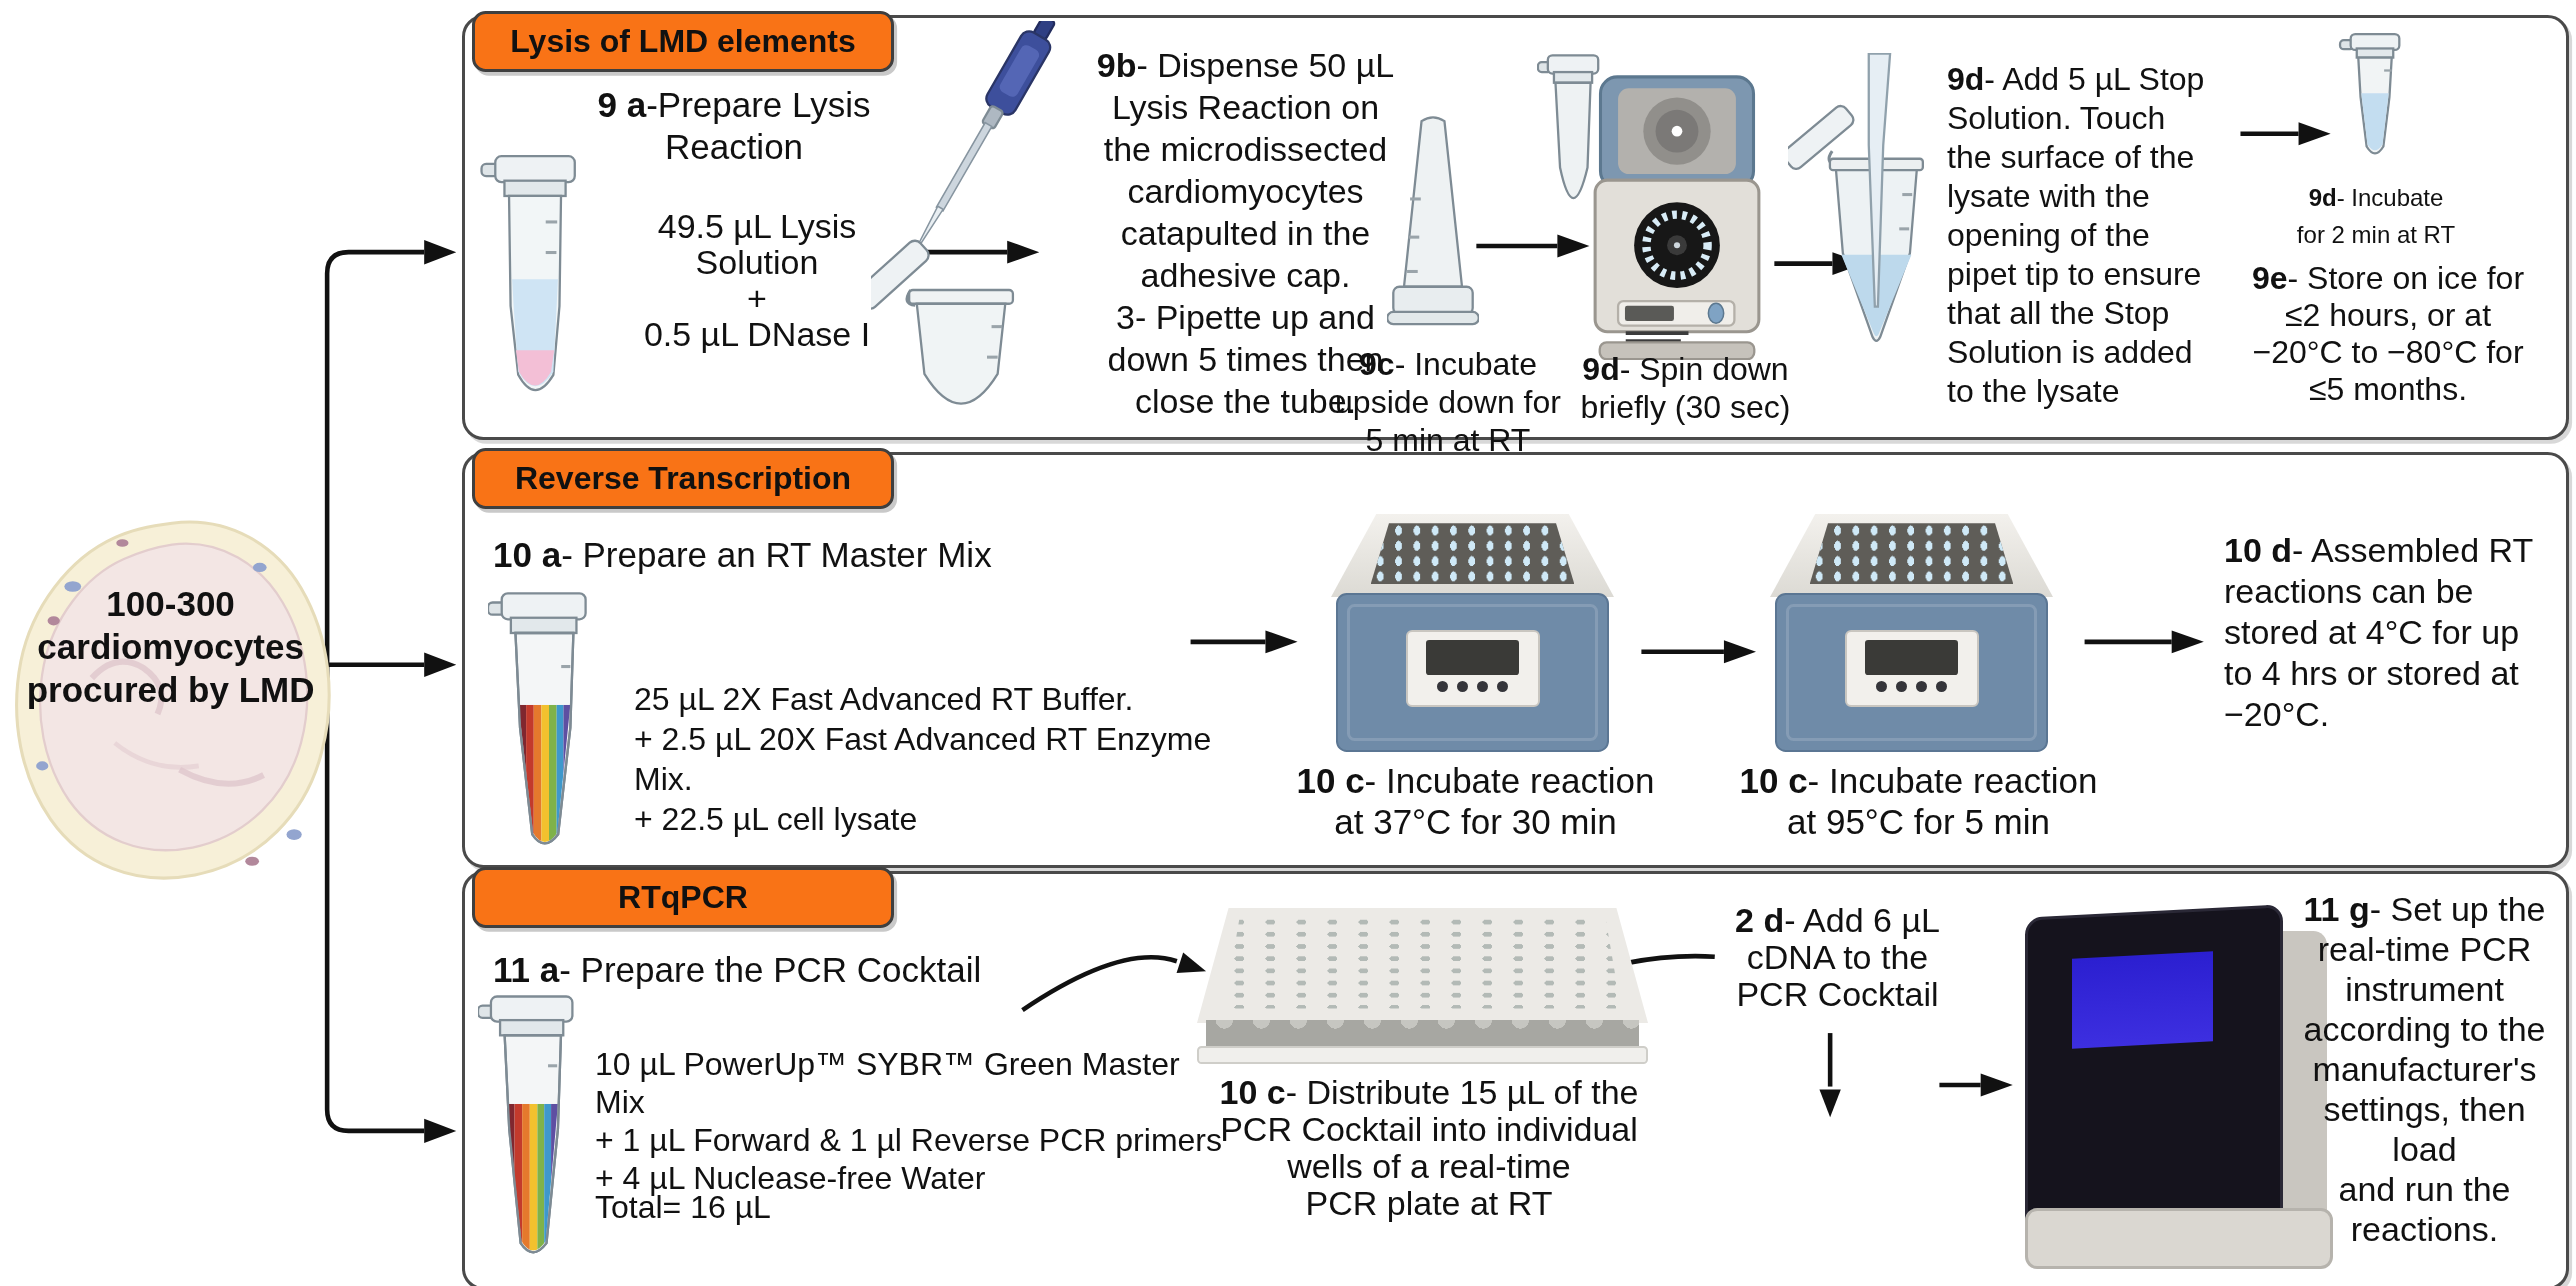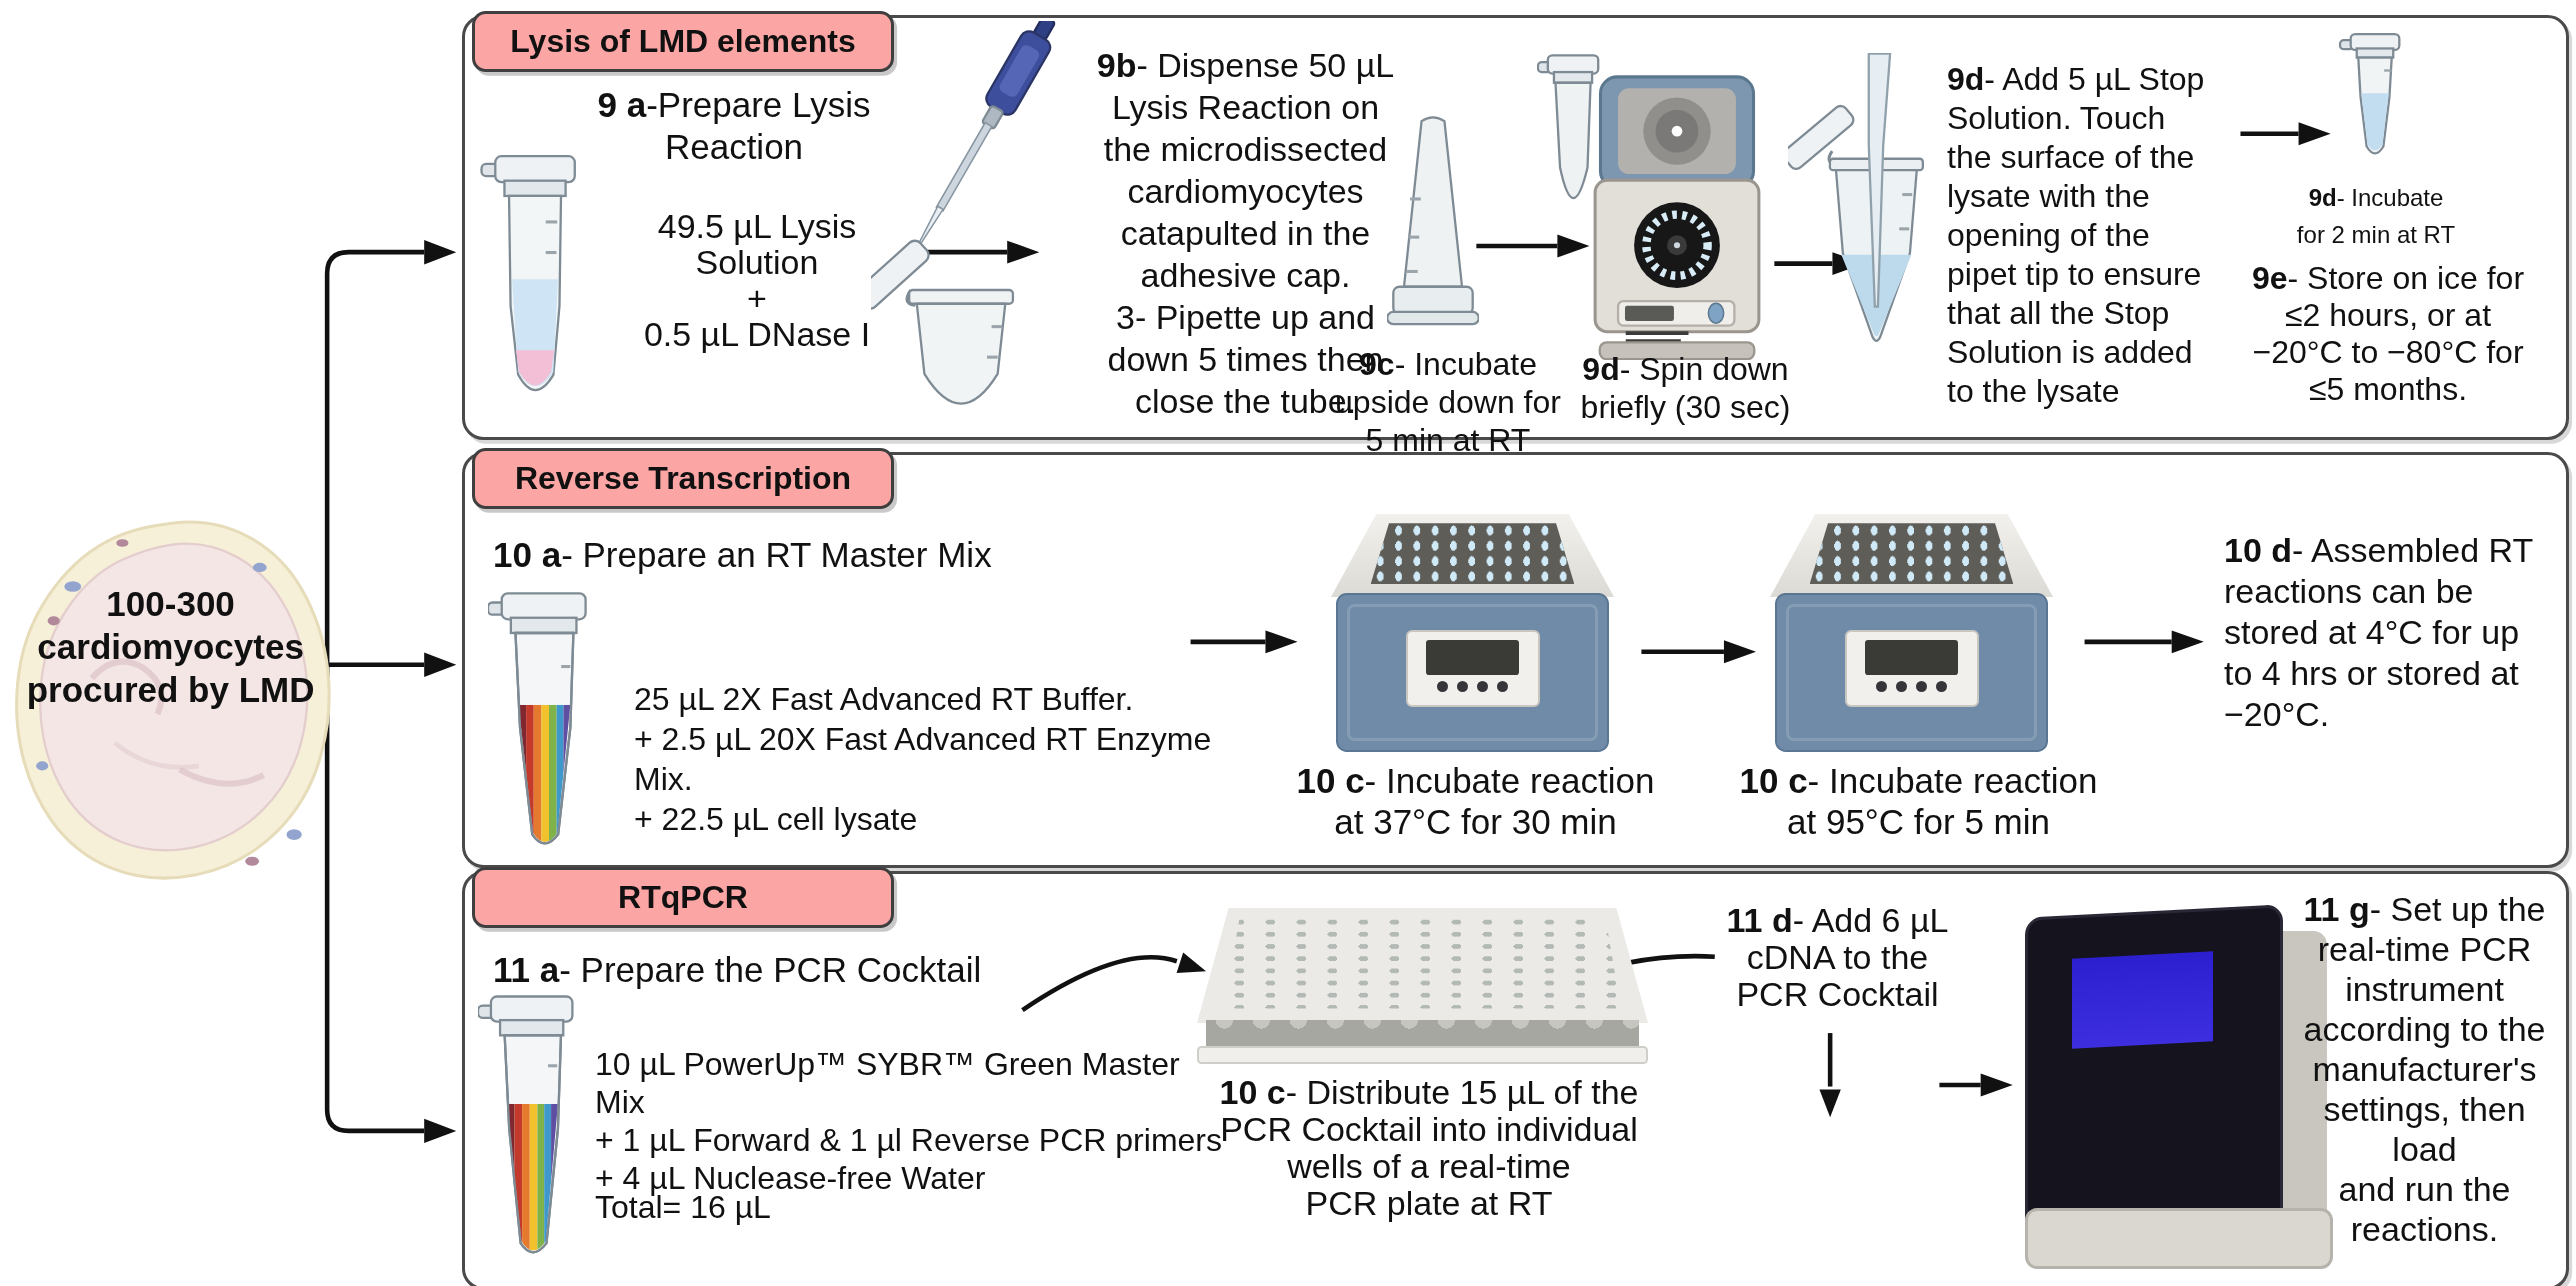"Lysis of LMD elements" .tbox { background: #fca5a5 -> #f97316 }
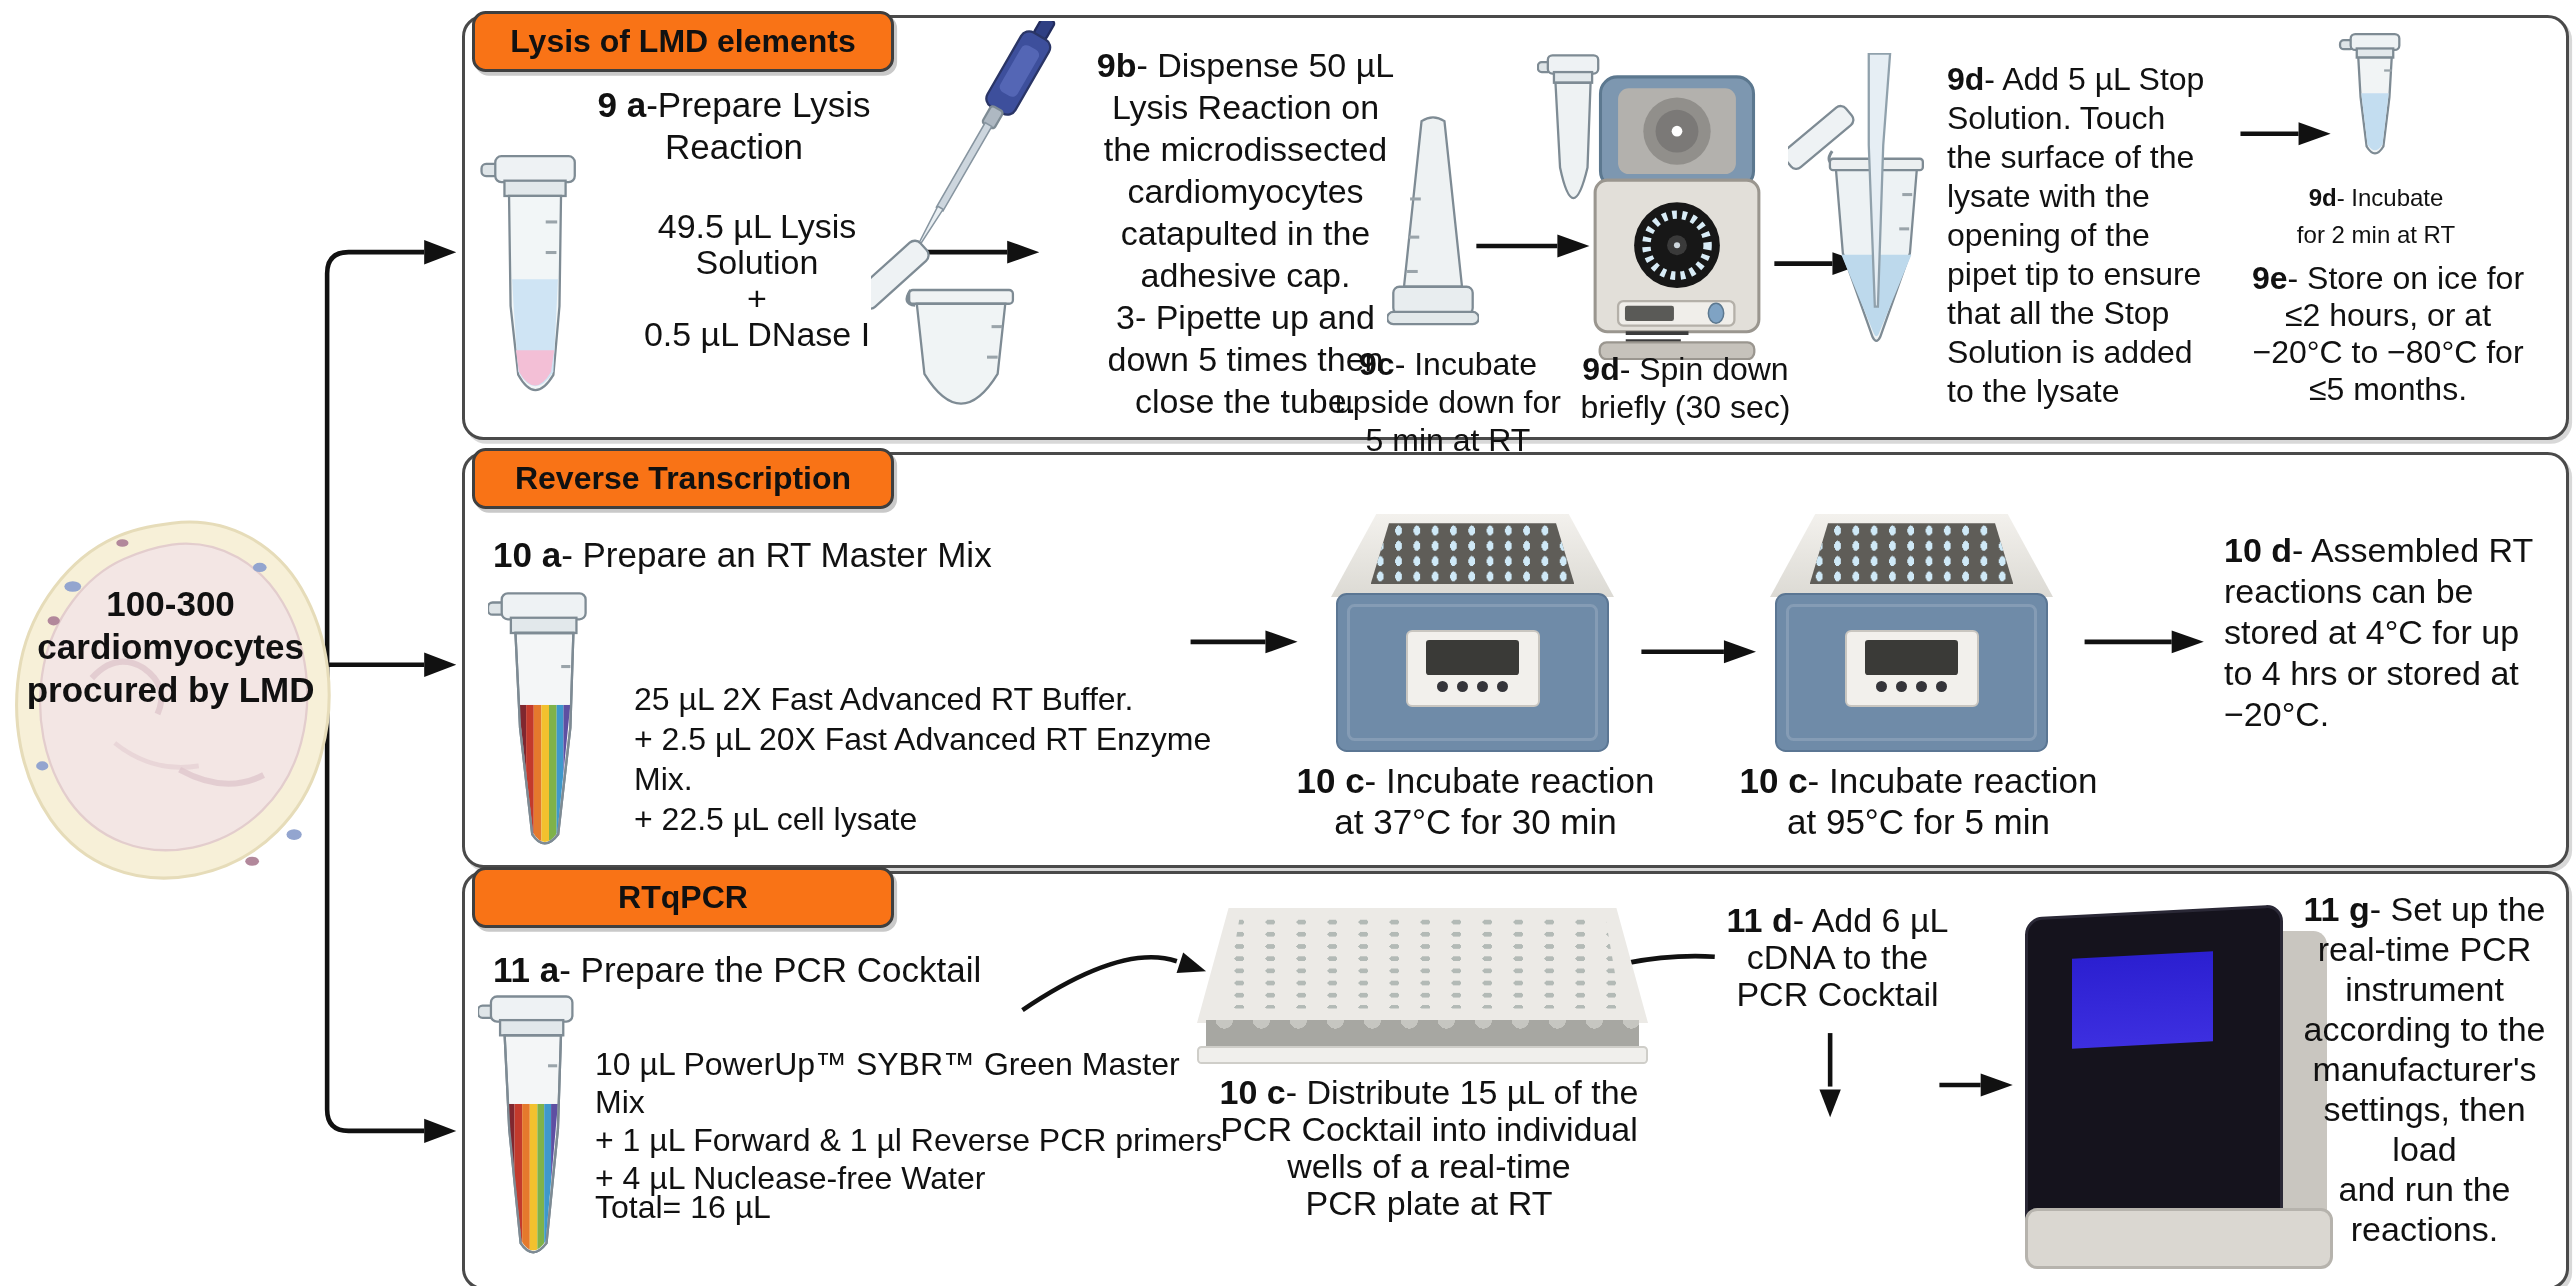"11 d" b { text: 11 -> 2 }
